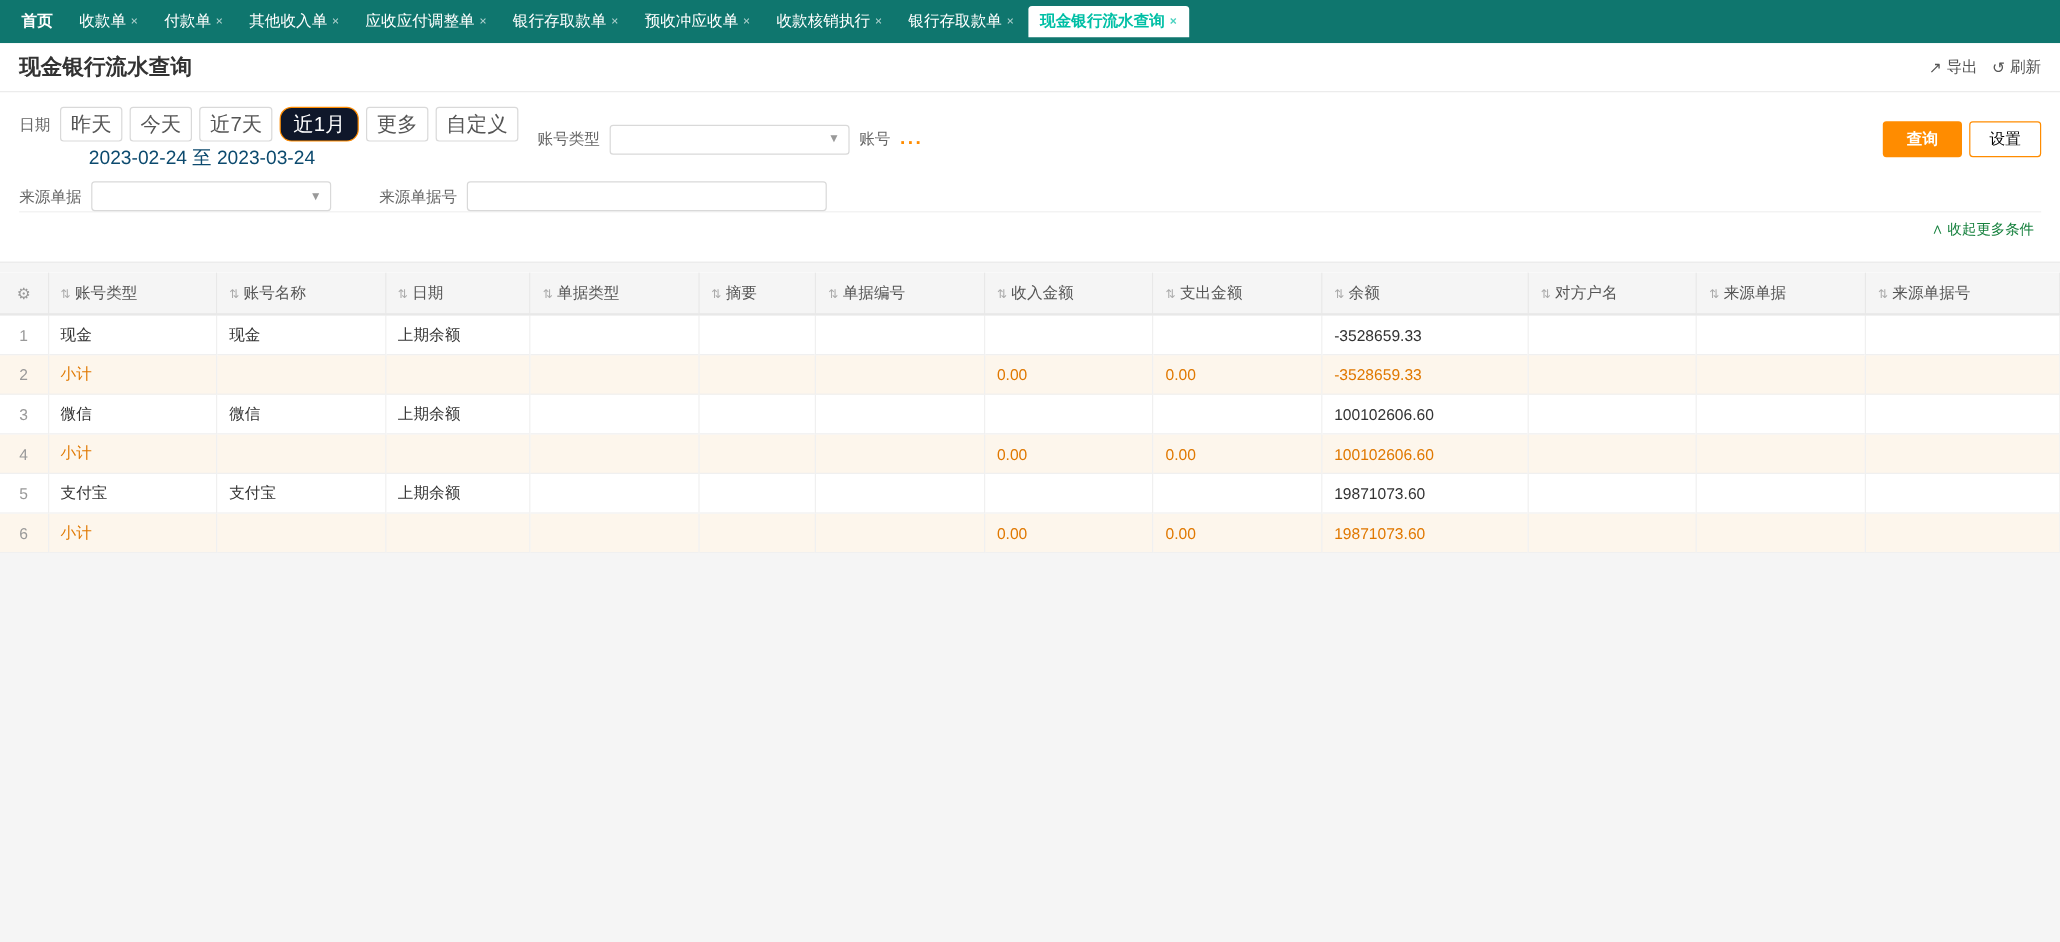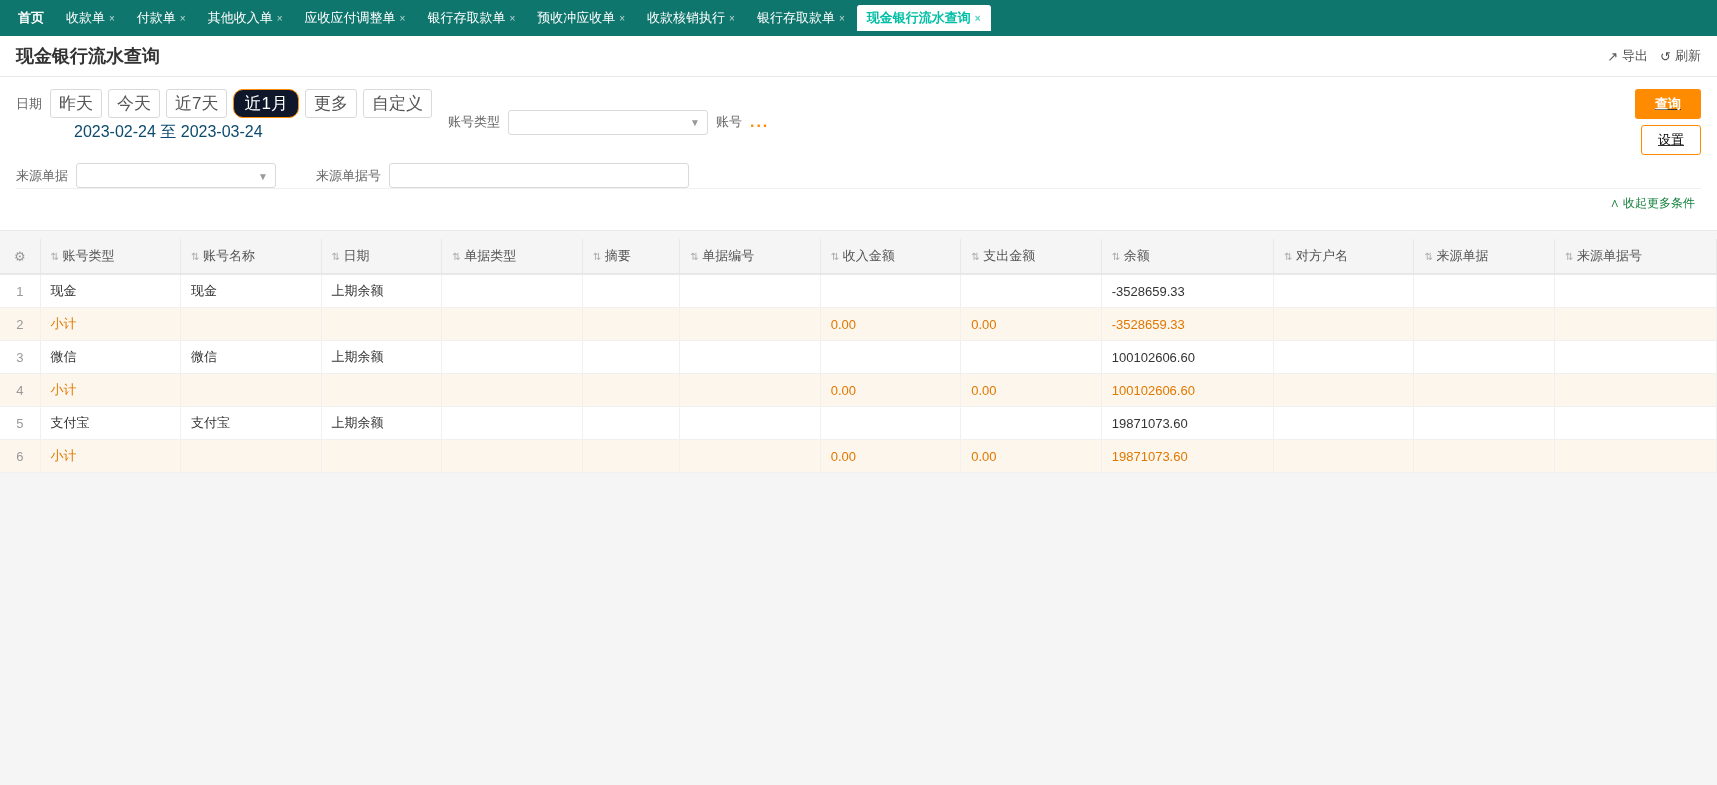"查询" .filter-right-col { align-items: flex-end -> center; flex-direction: column -> row; text-decoration: underline -> none }
